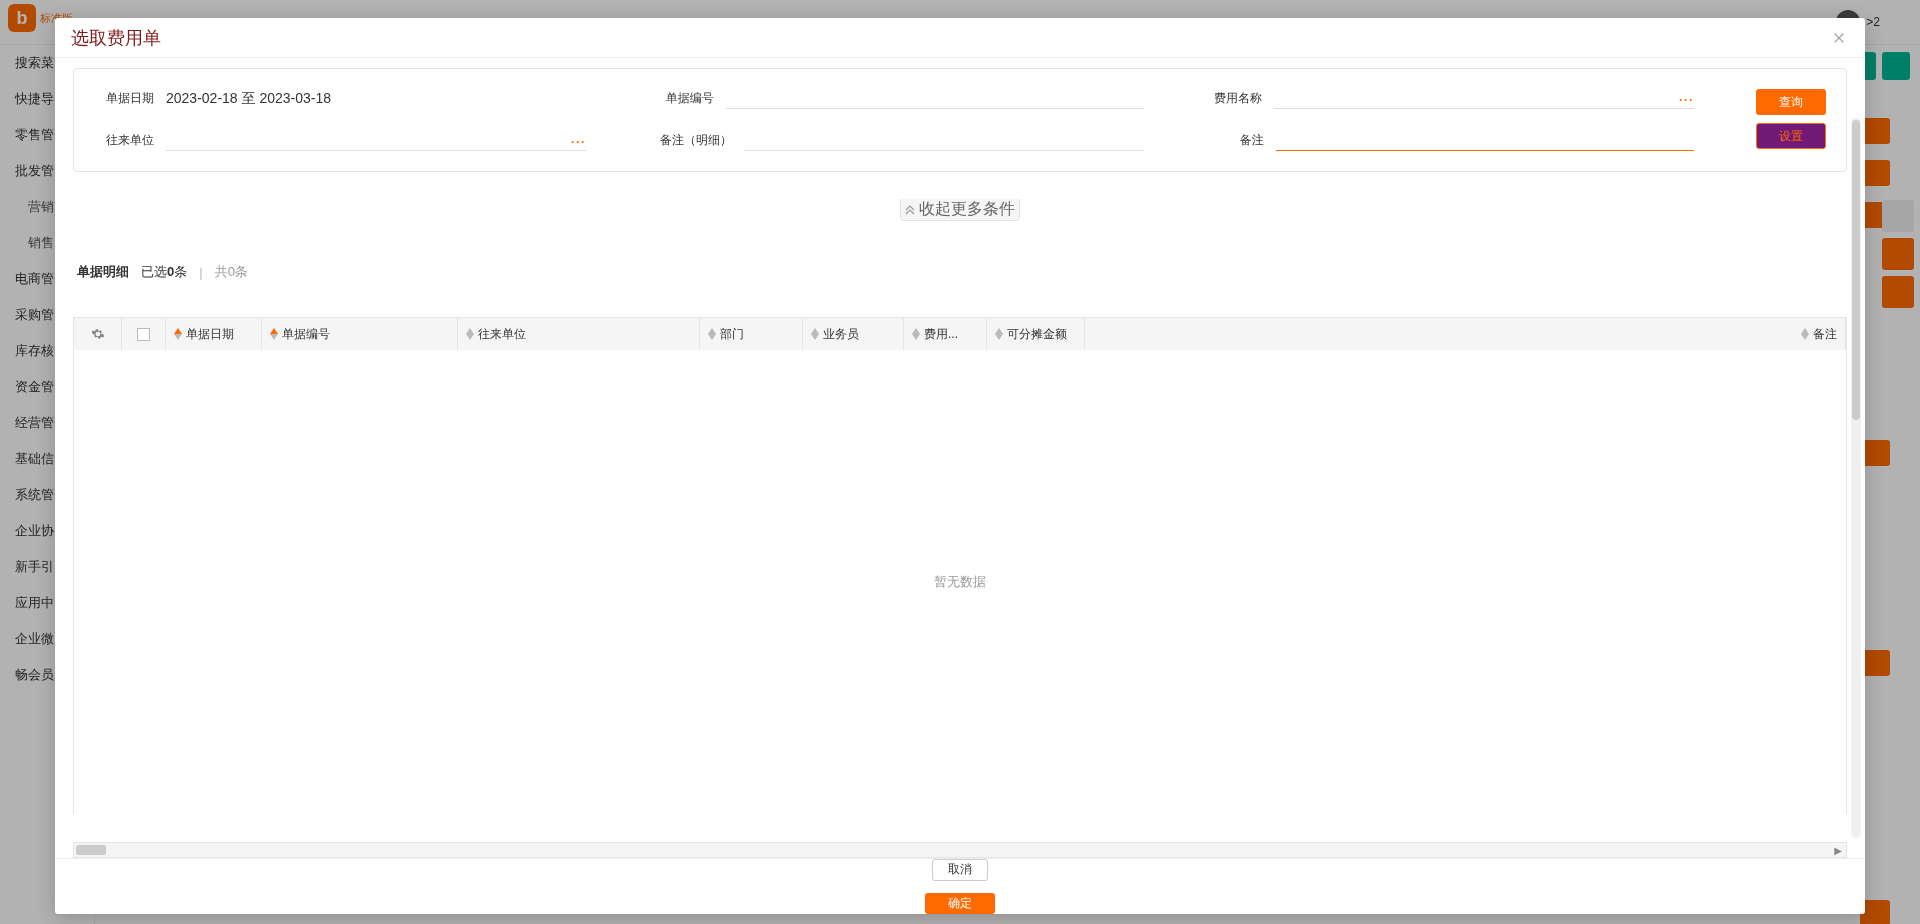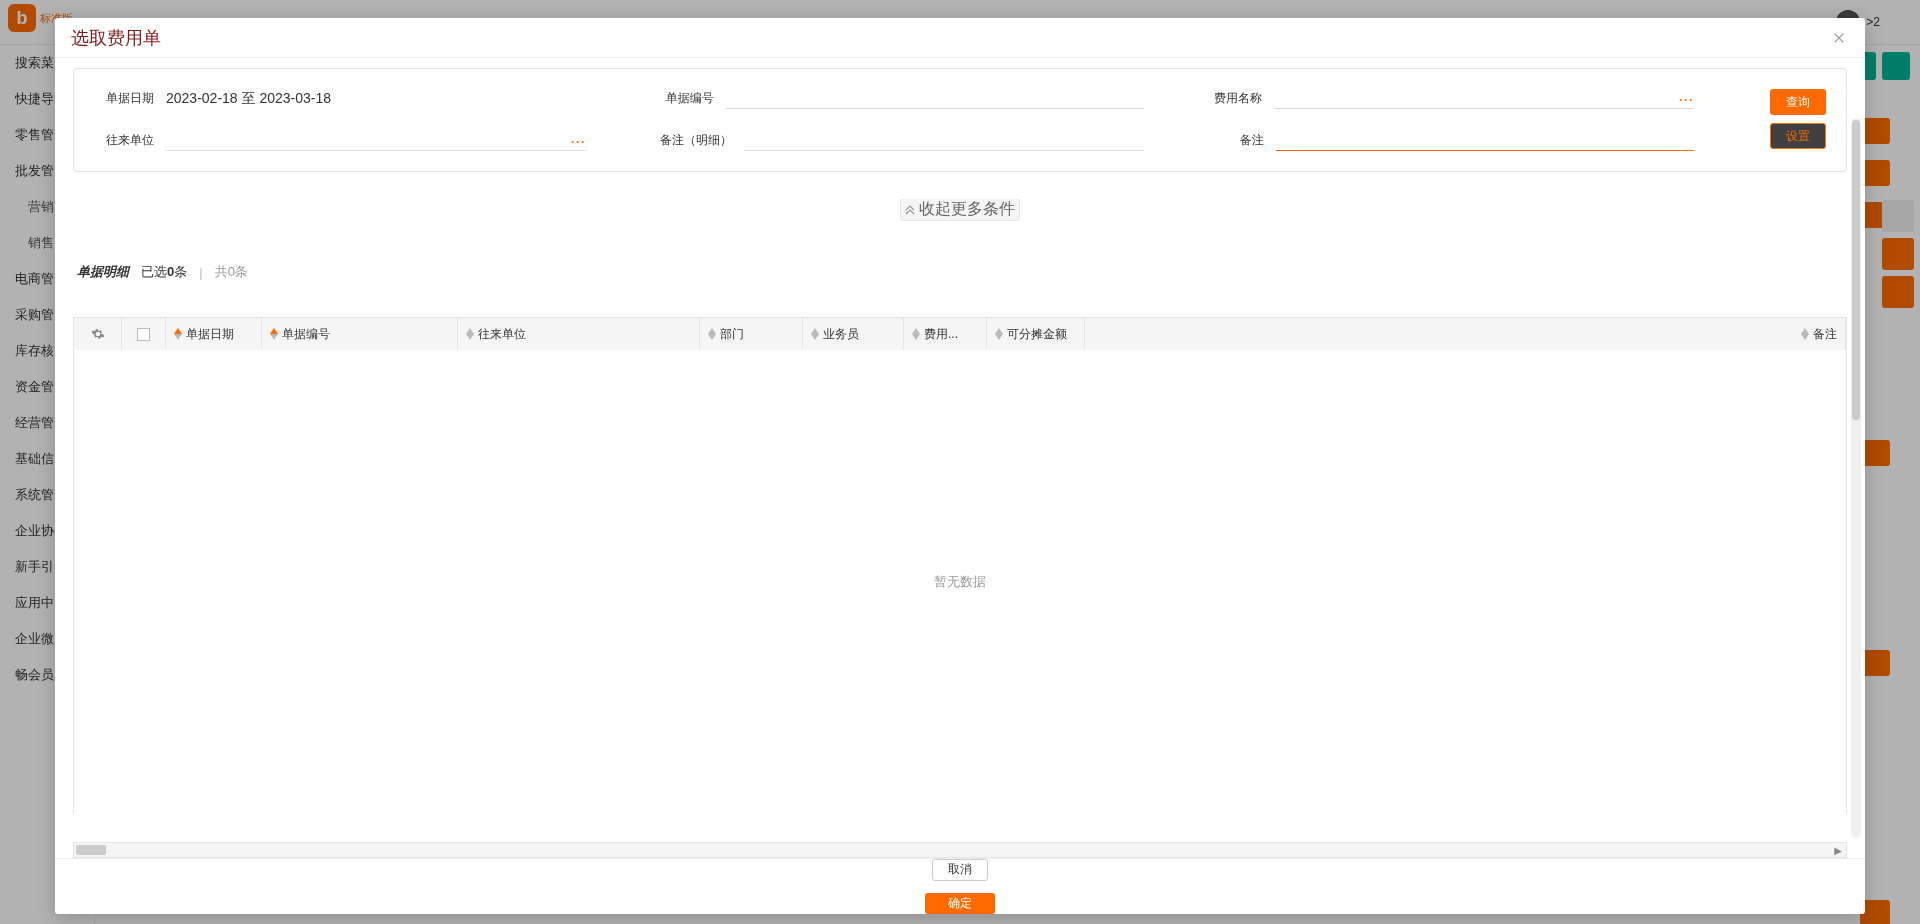"查询" .filter-actions { align-items: flex-end -> none }
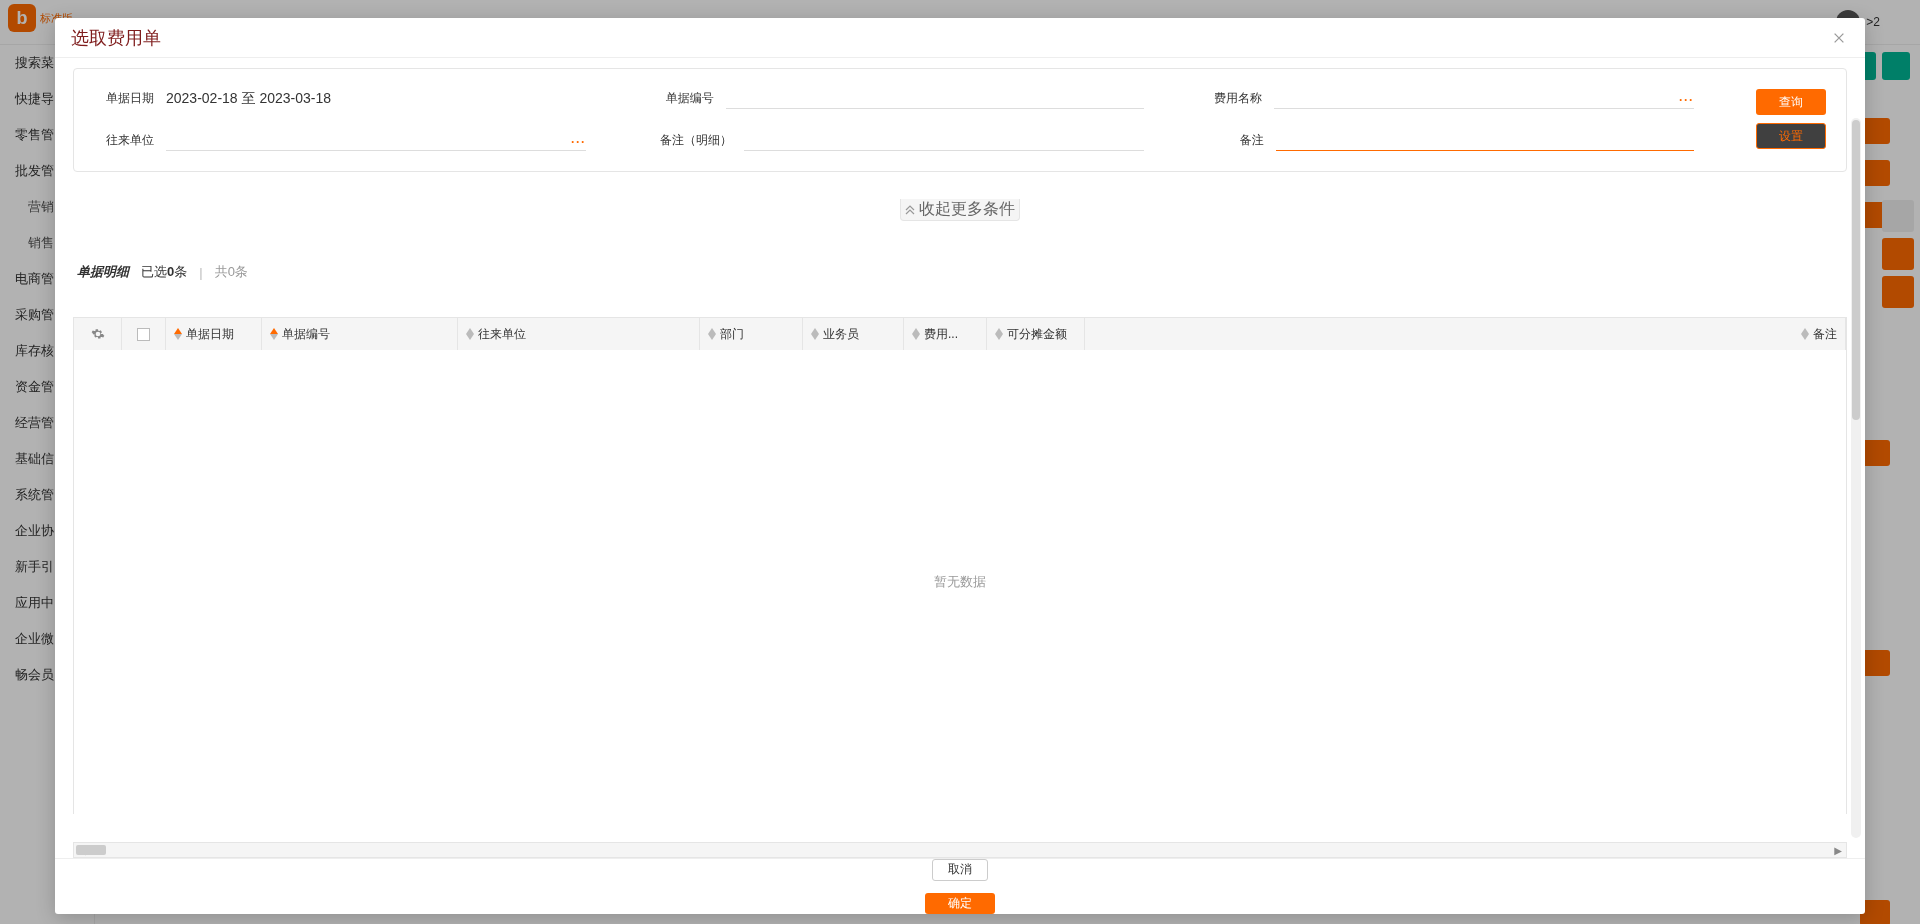"设置" .btn-outline-primary { background: #404040 -> #701a75 }
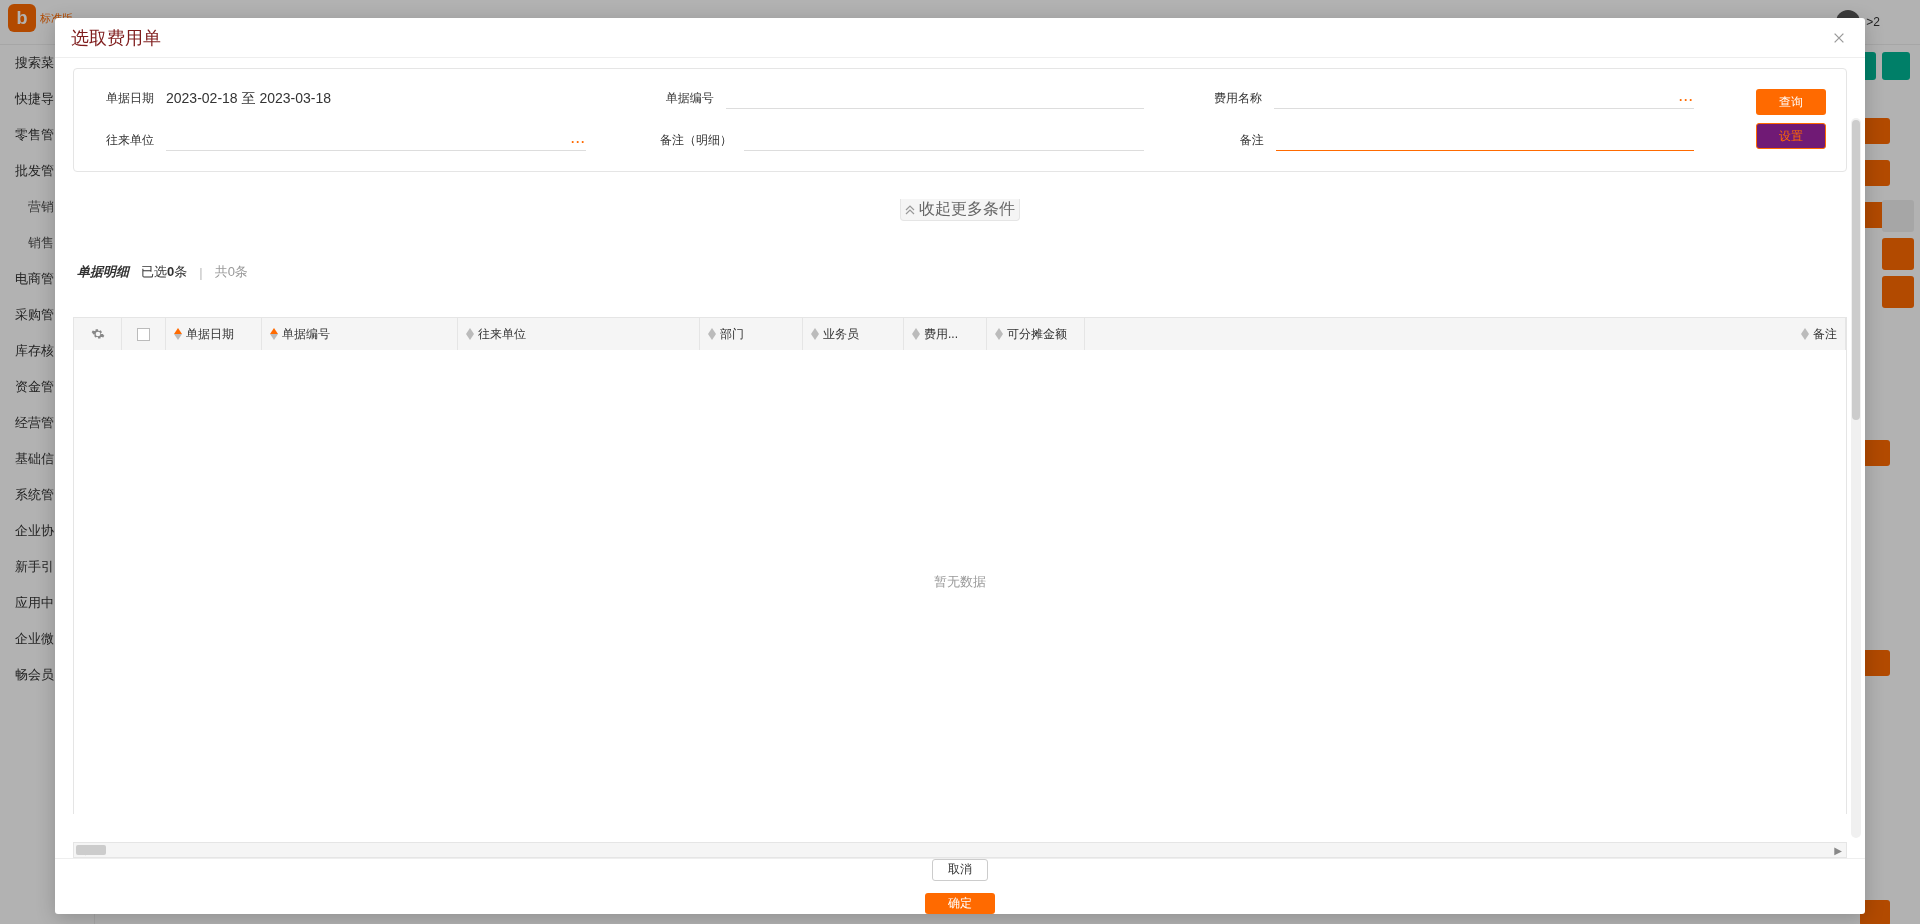"单据明细" .detail-bar .bold { font-style: italic -> none }
